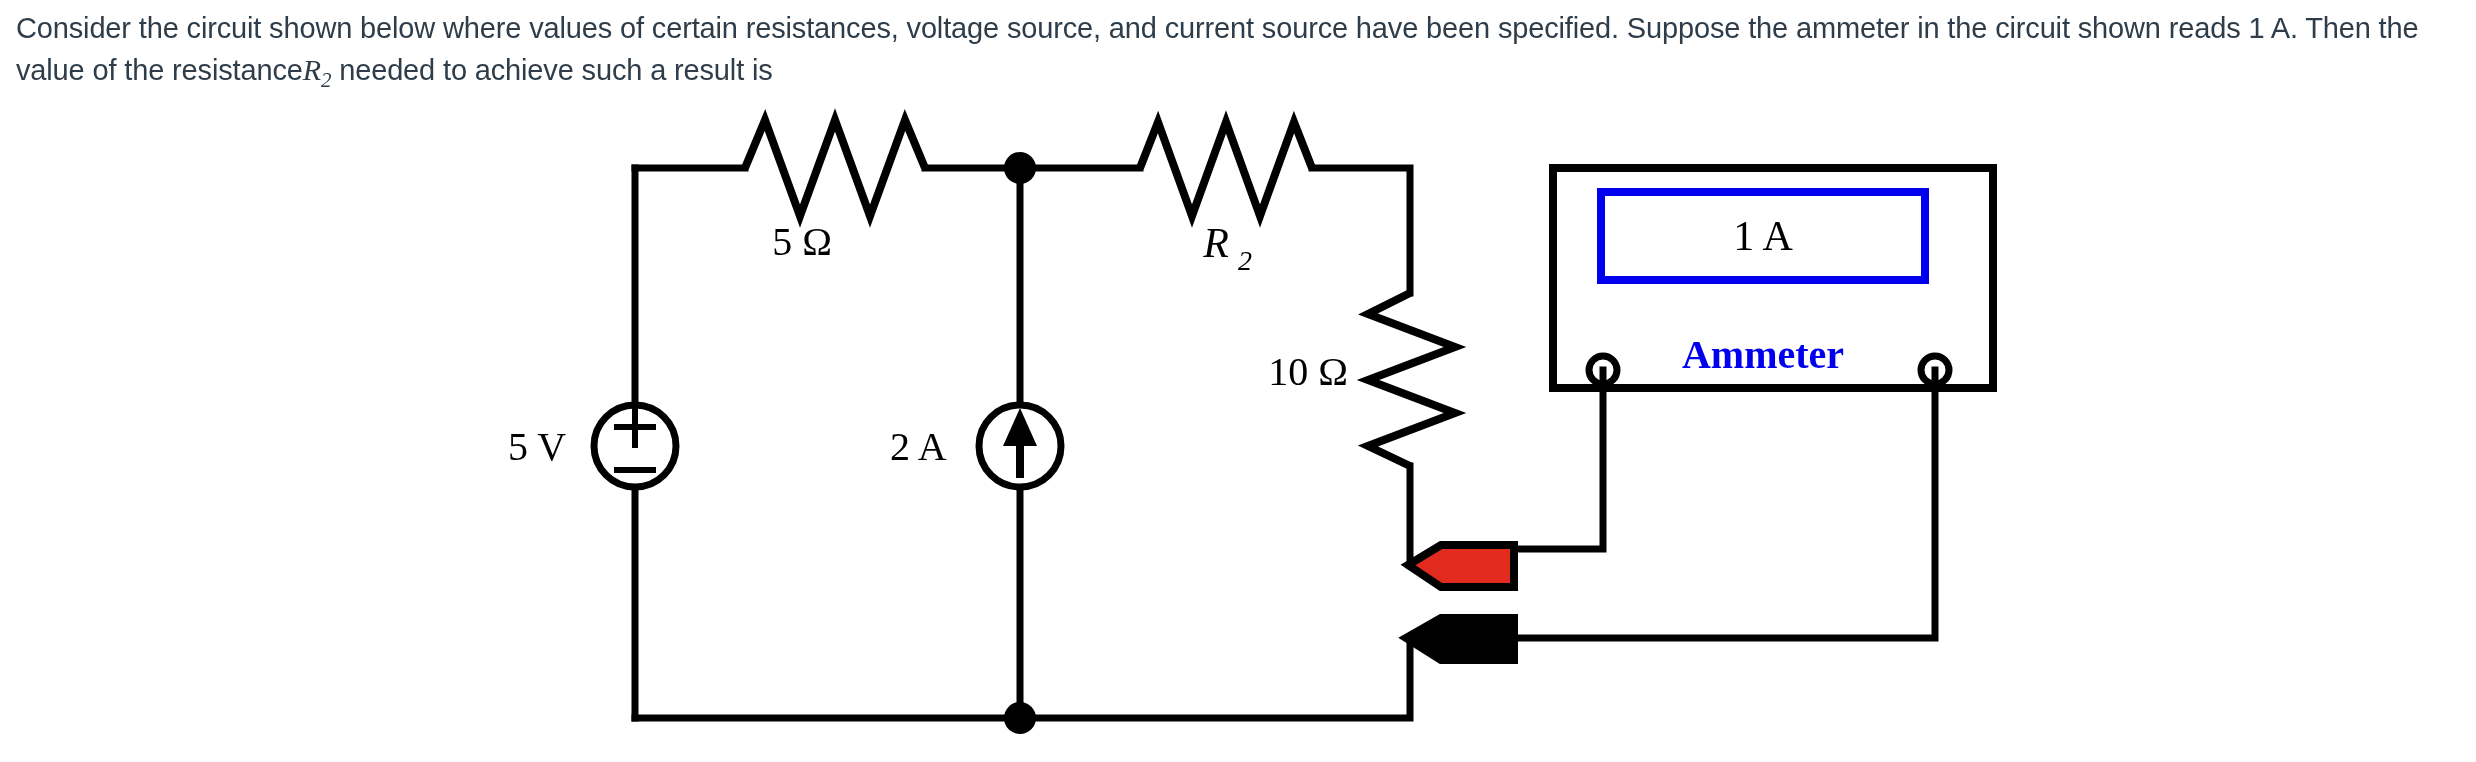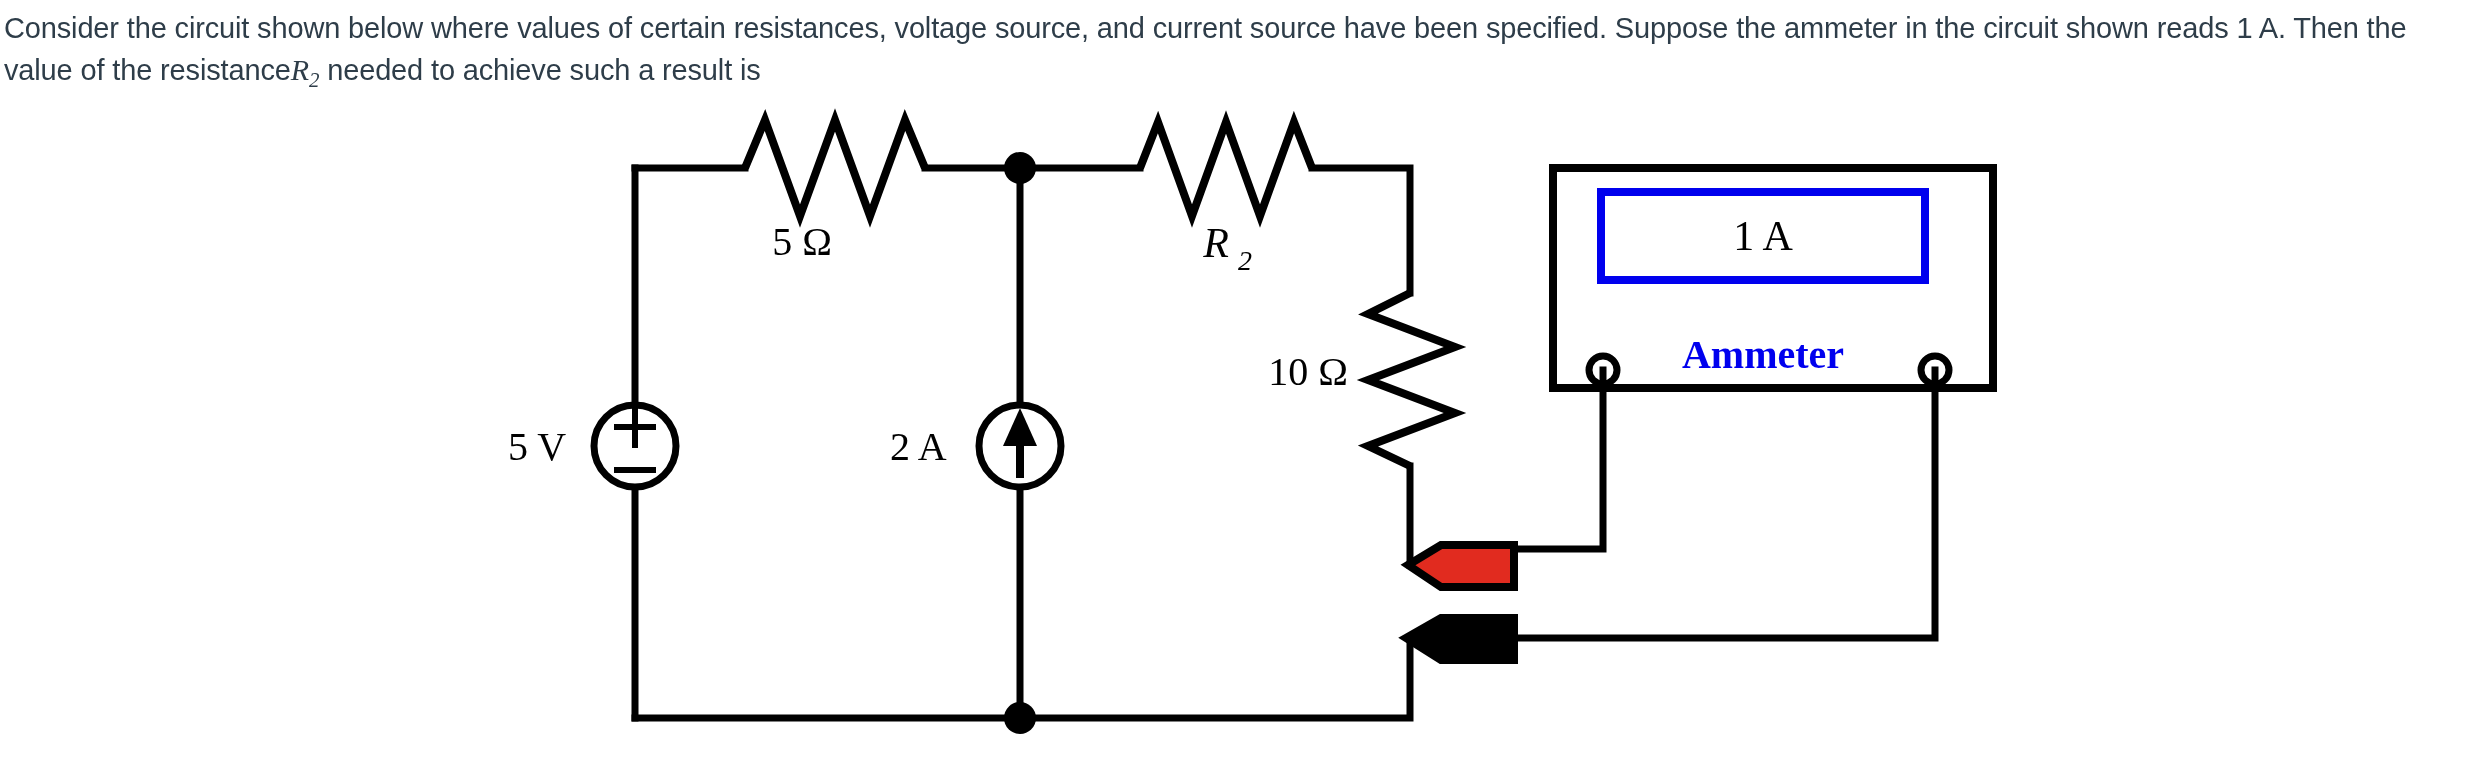"Consider the circuit shown below" #problem-text { left: 4px -> 16px }
